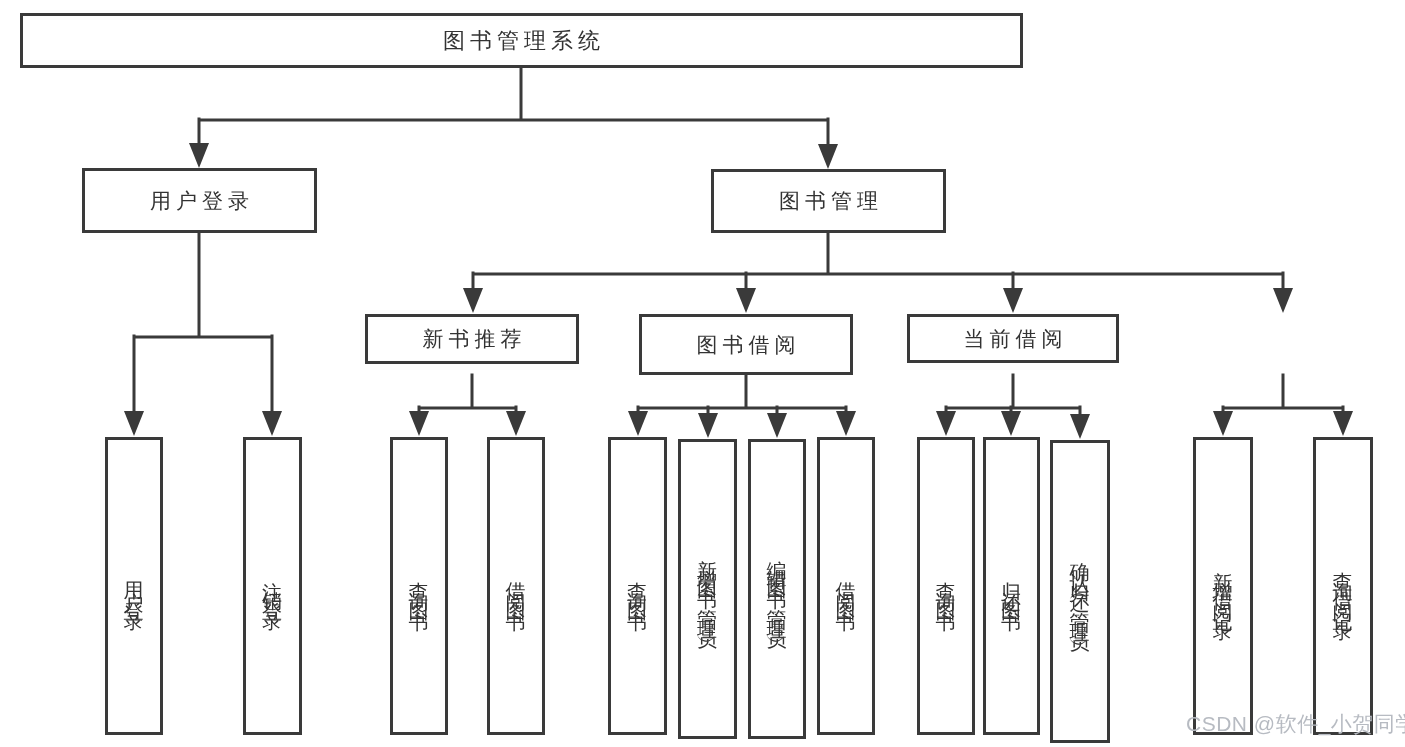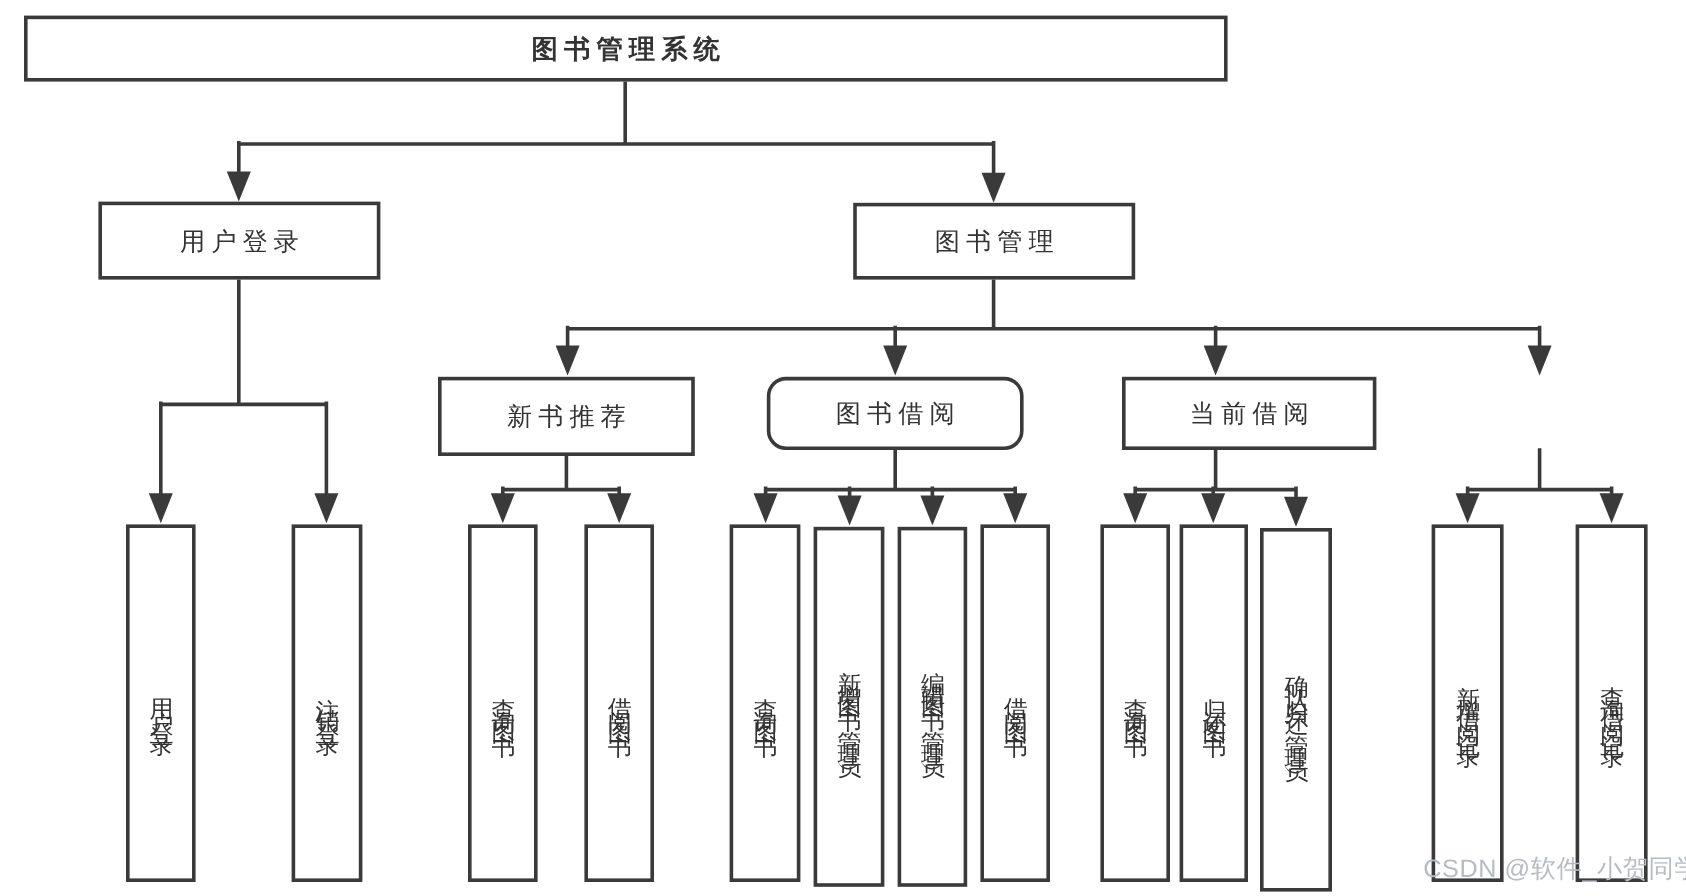"图书管理系统" .hbox .lbl.root-lbl { font-weight: bold -> none }
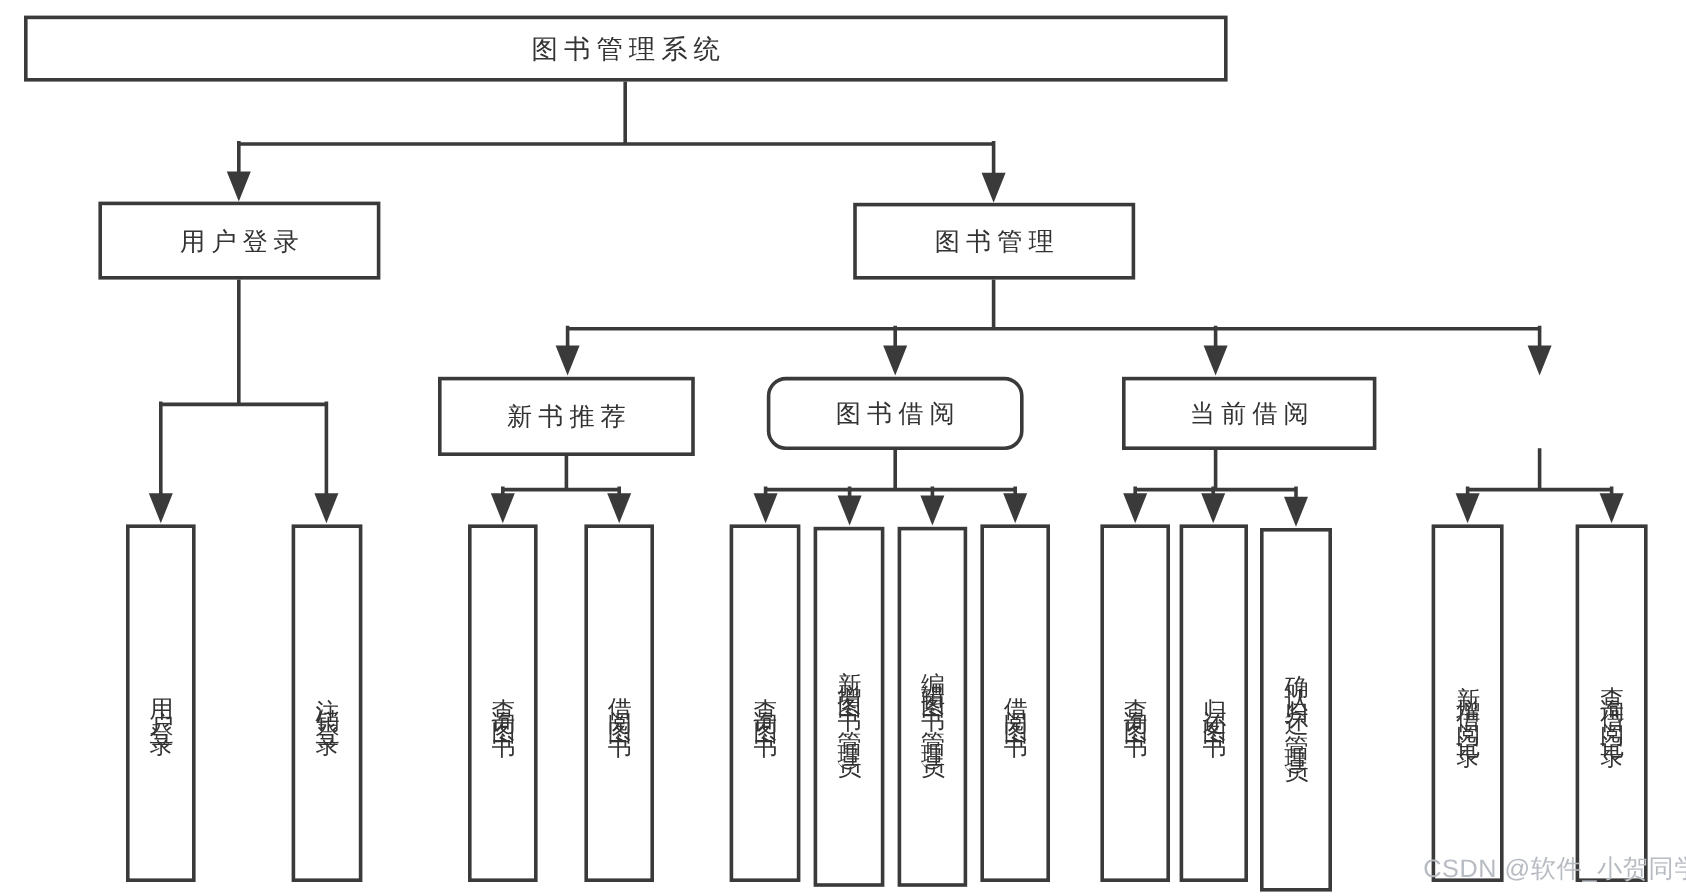"新书推荐" div.box { height: 66px -> 50px }
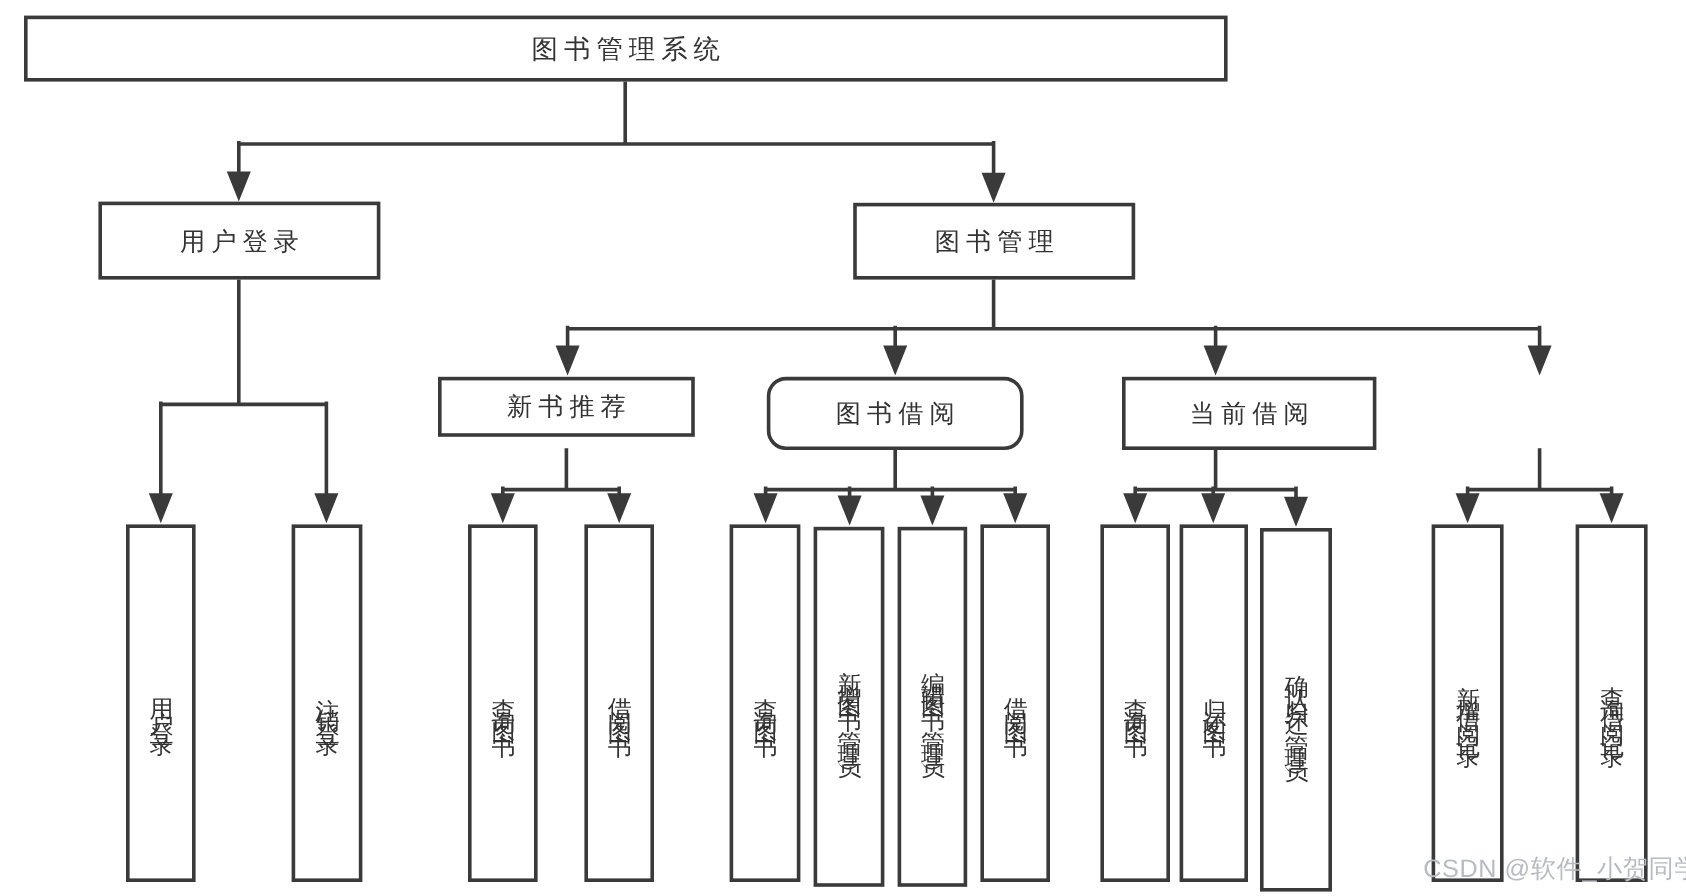"图书借阅" div.box { border-radius: 16px -> none }
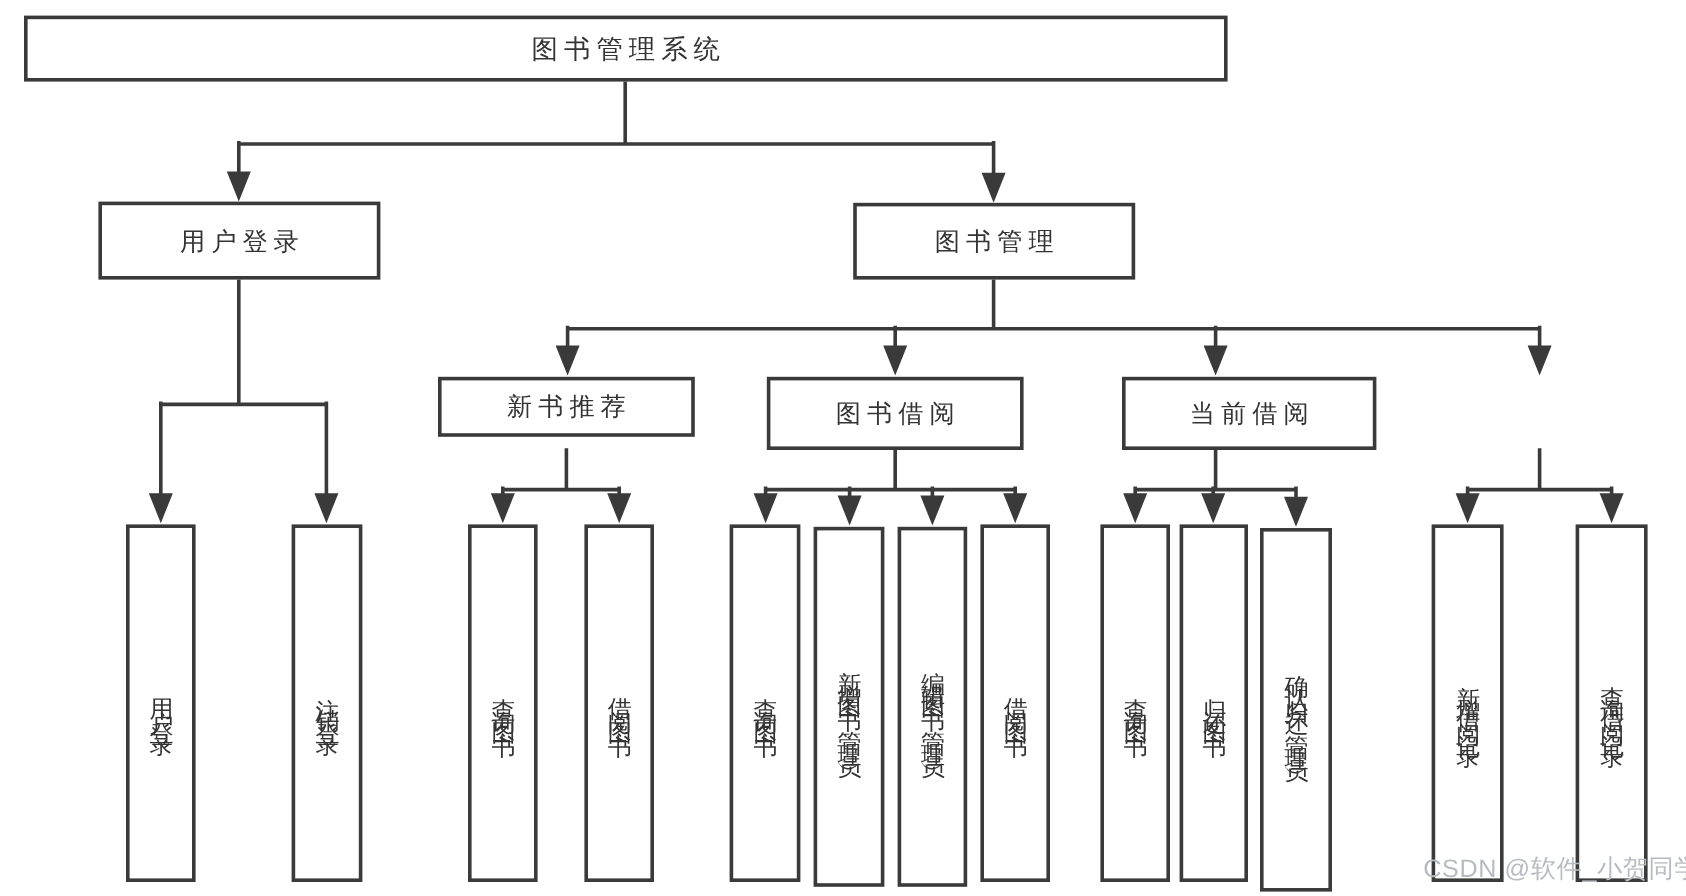"当前借阅" div.box { height: 61px -> 49px; margin-left: 28px -> none }
